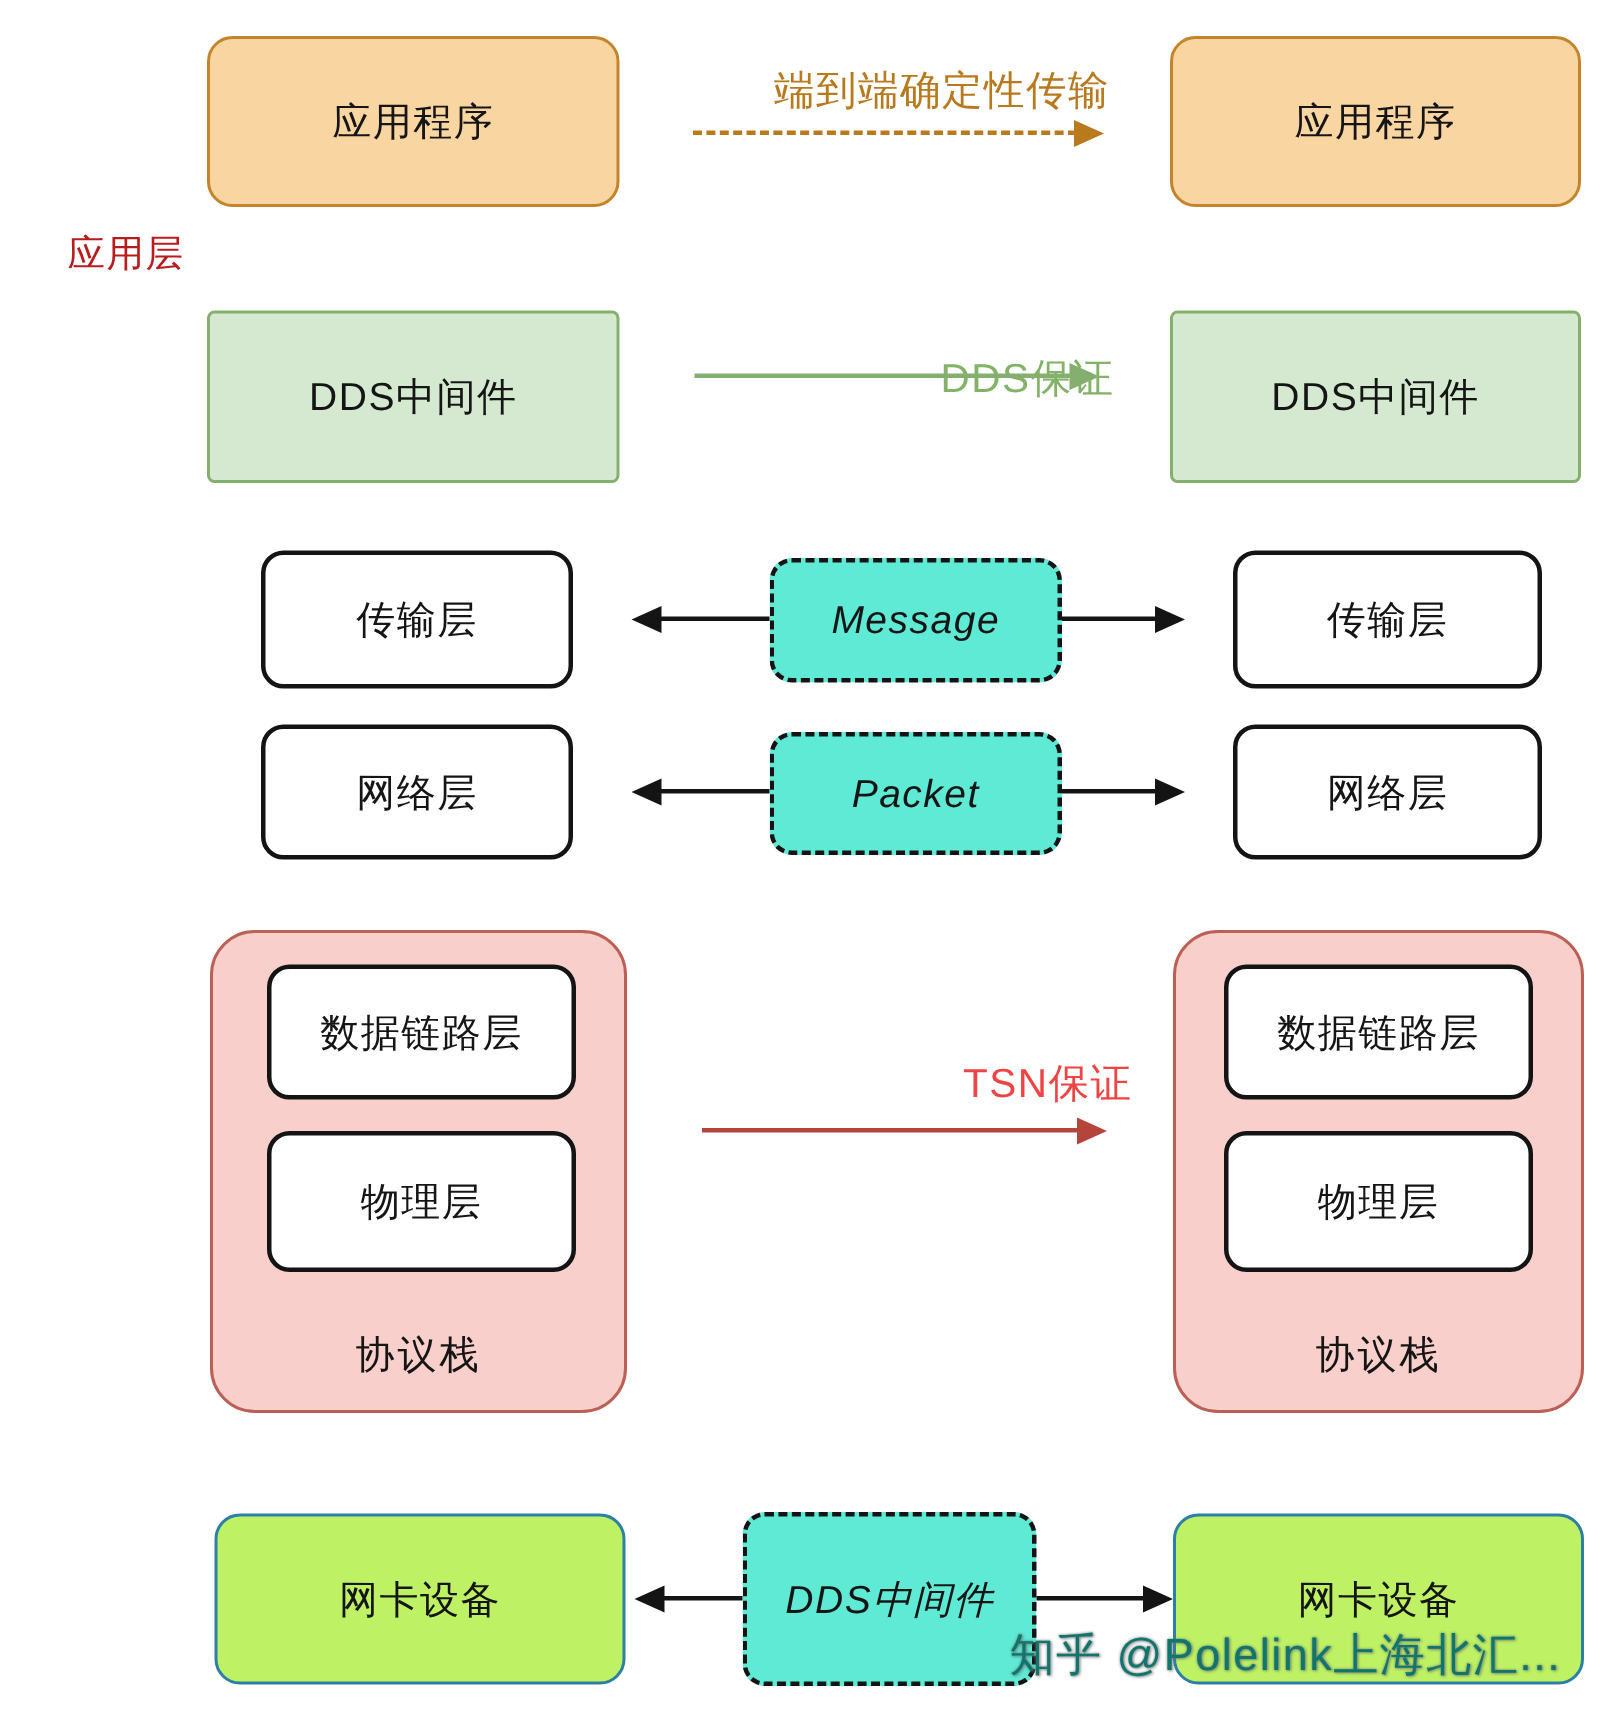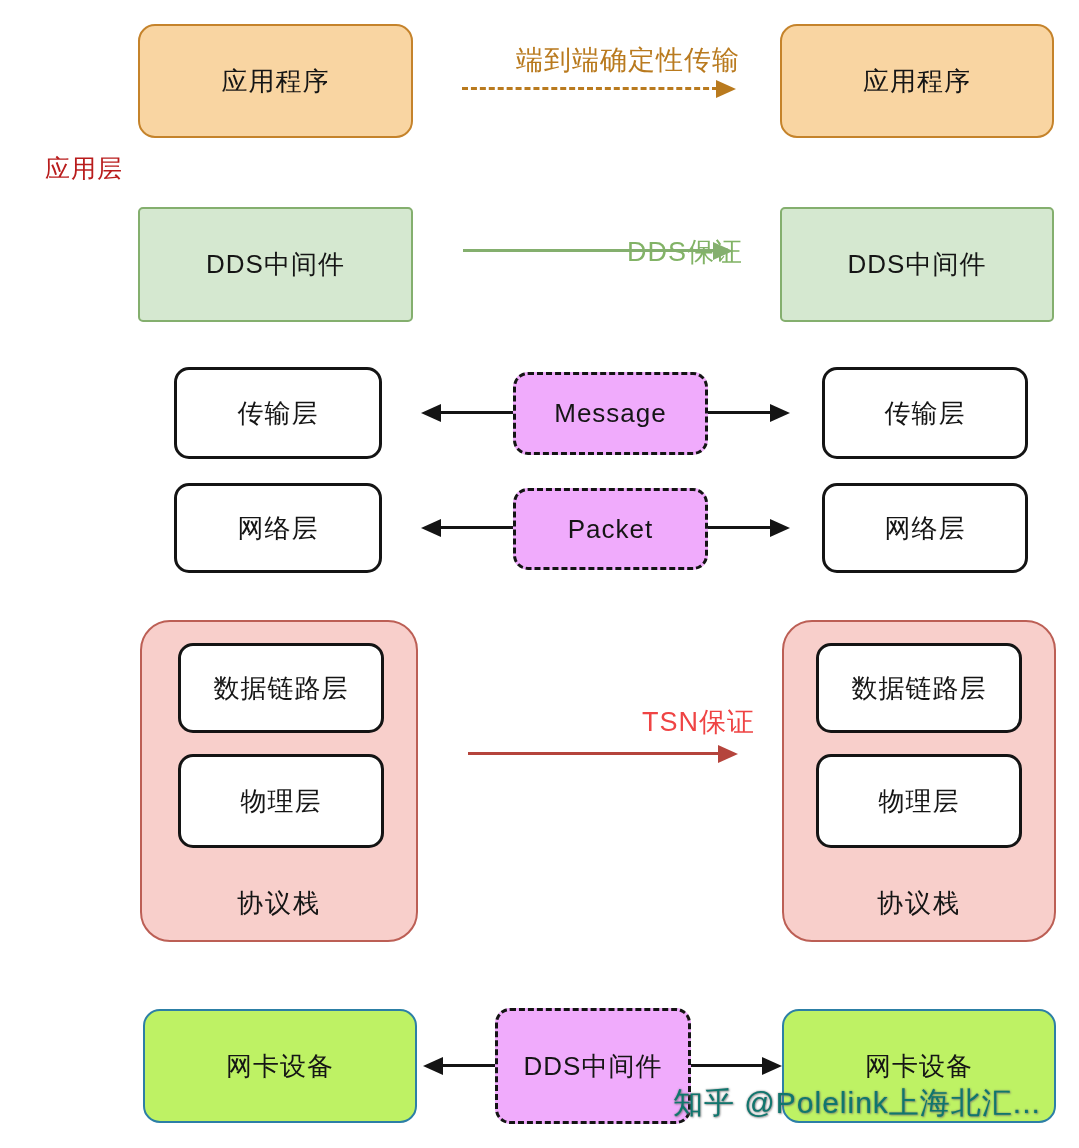"Message" .dashedbox { background: #f0abfc -> #5eead4; font-style: none -> italic }
